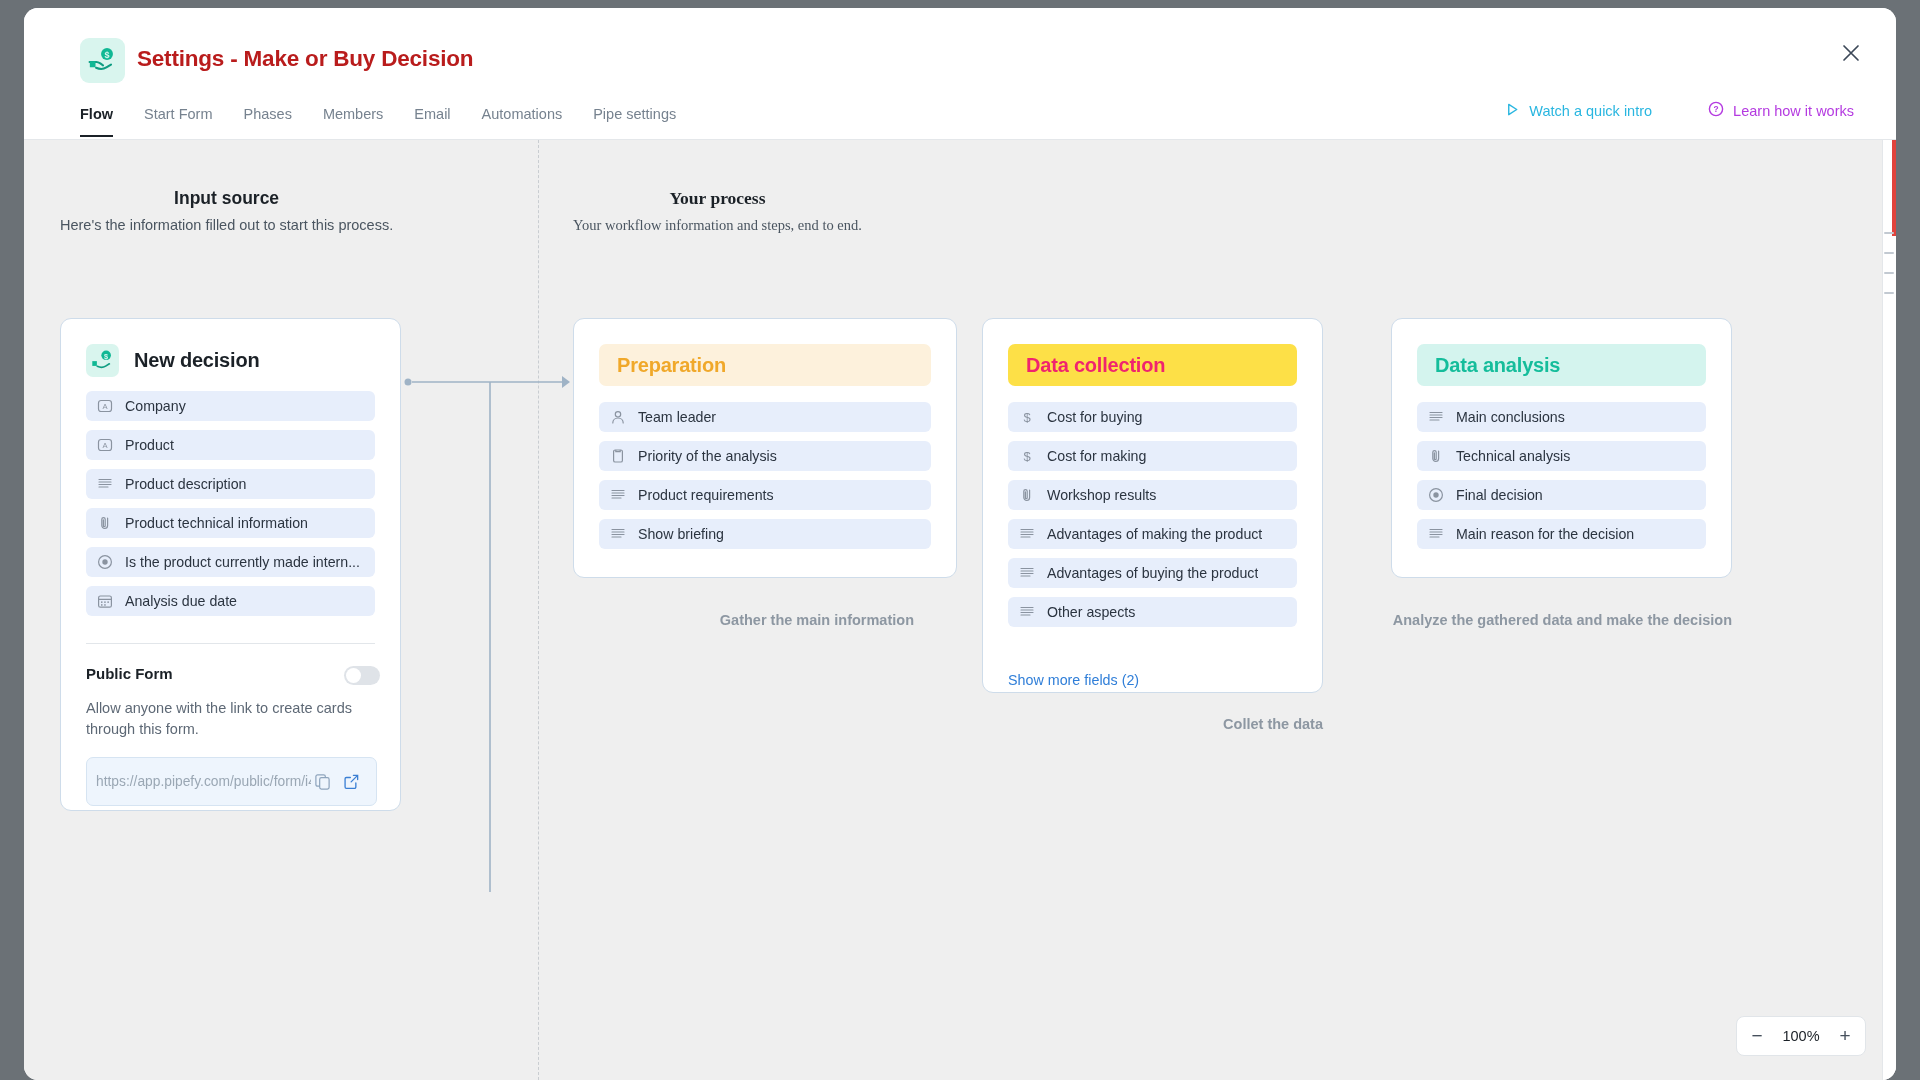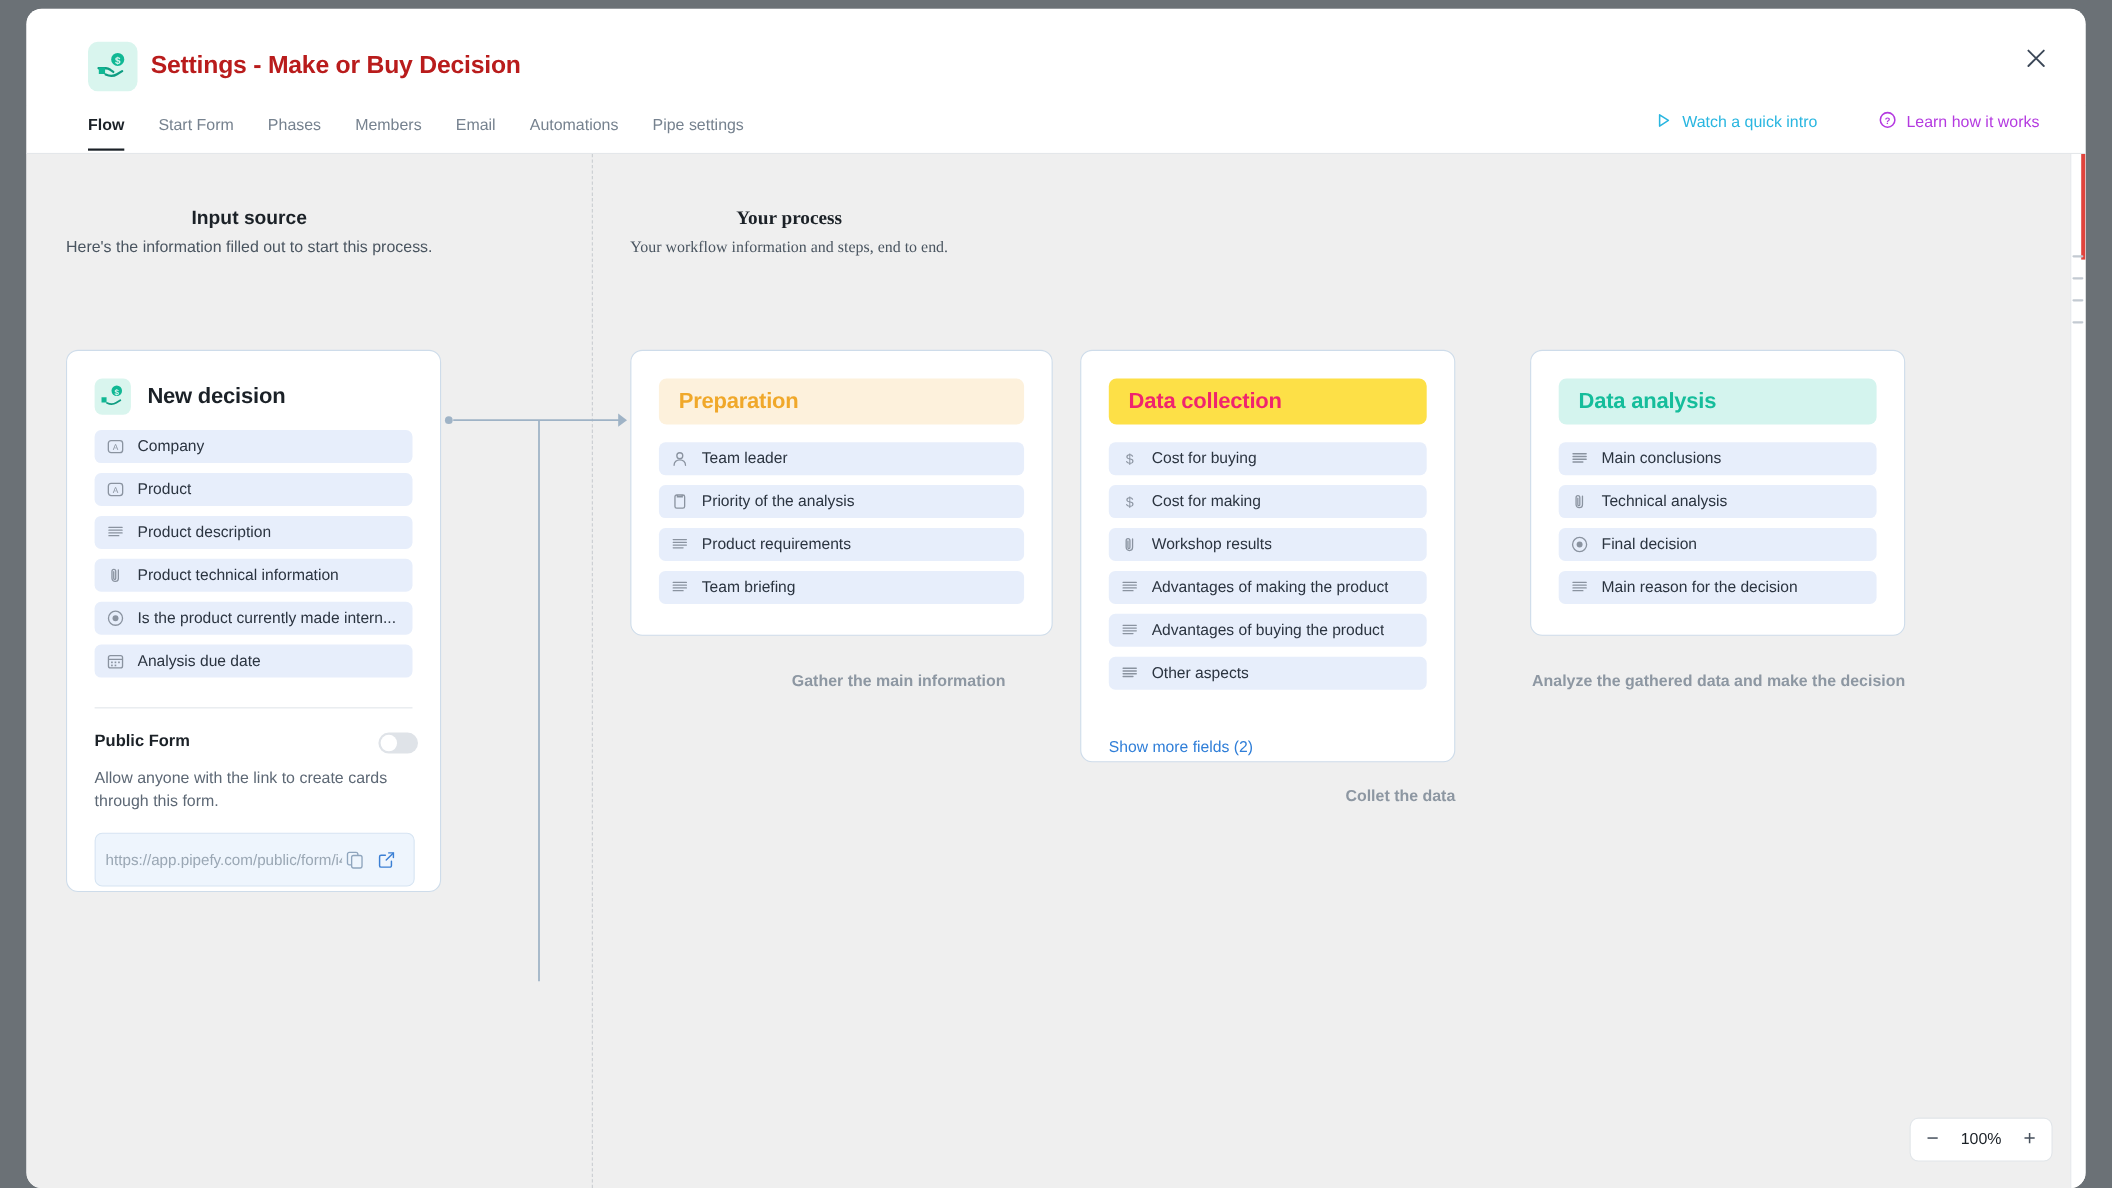"Team briefing" span.flabel { text: Team -> Show }
